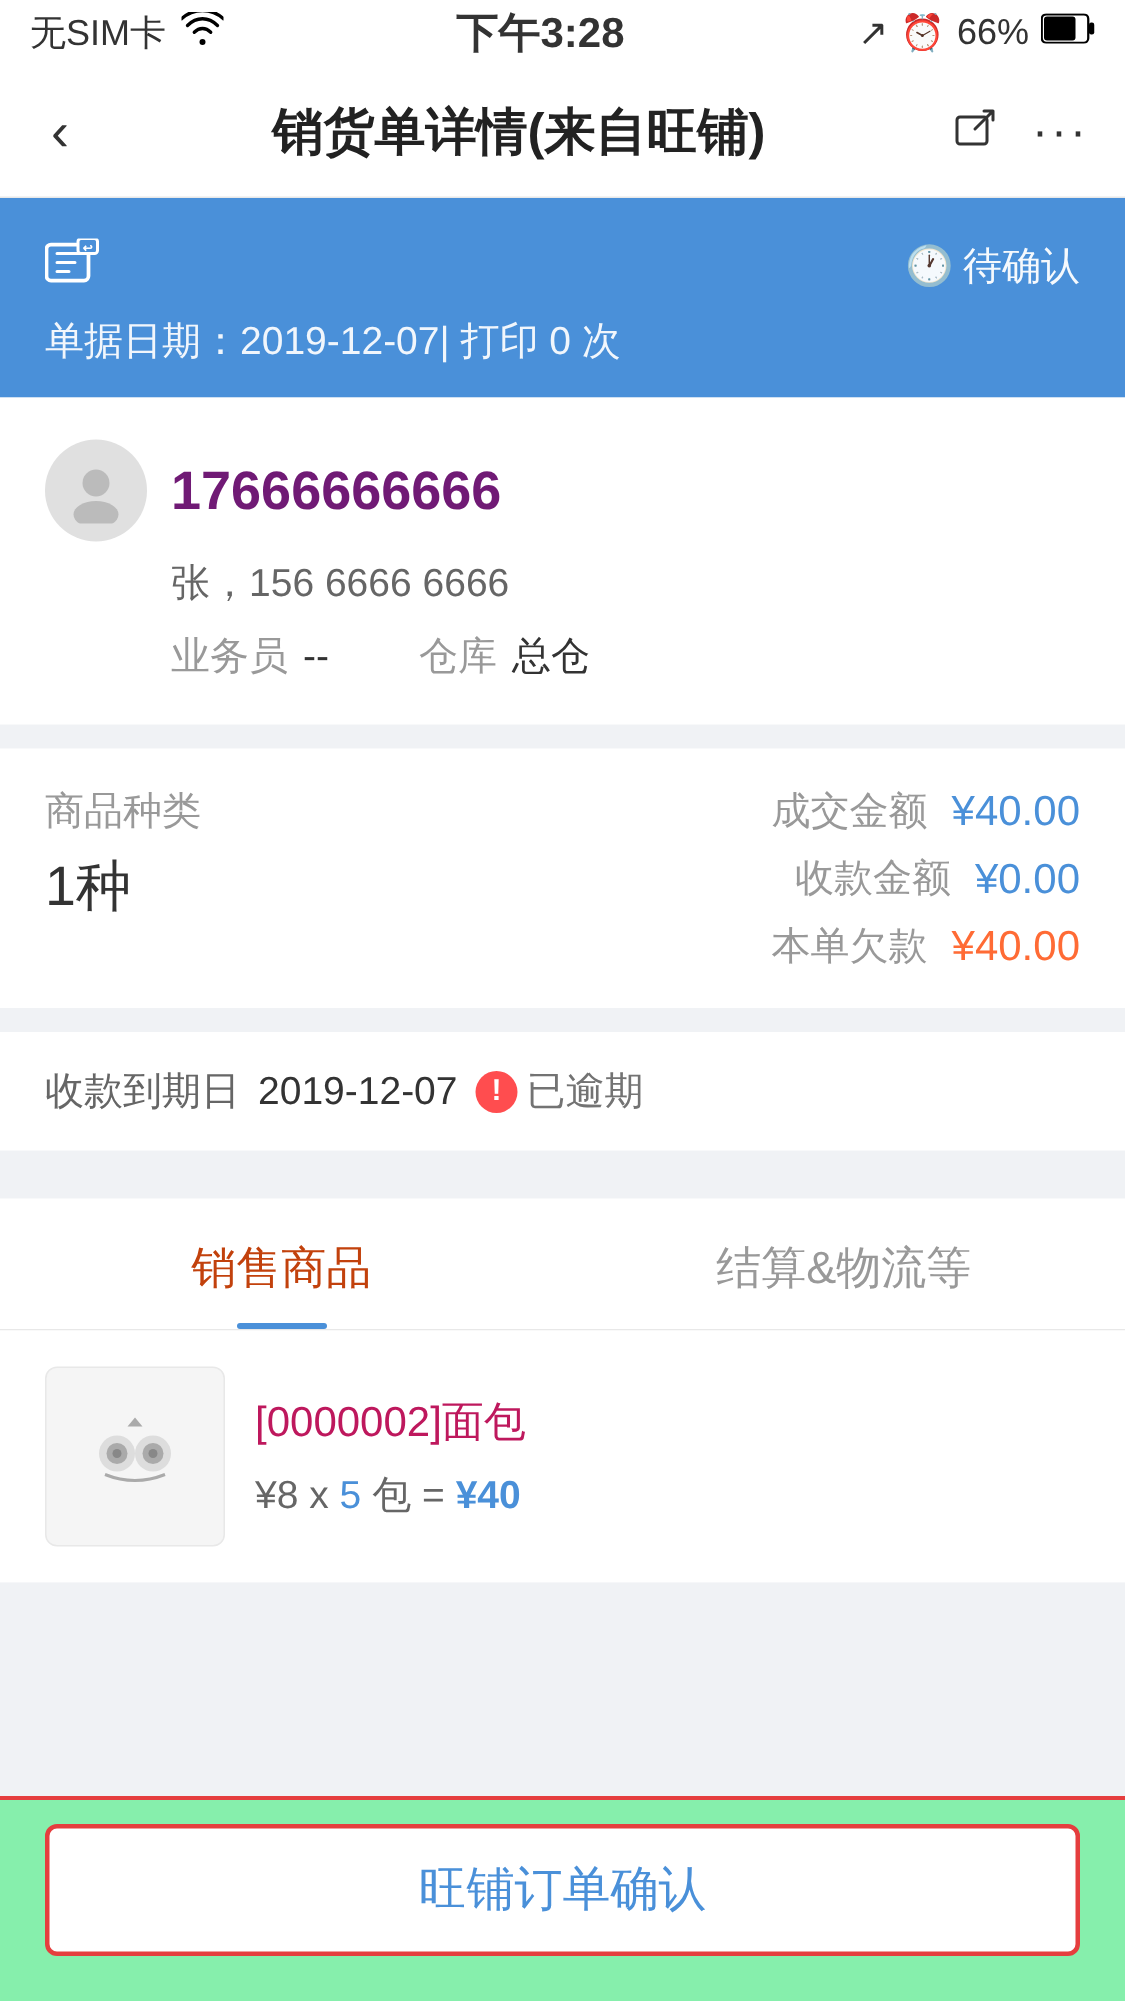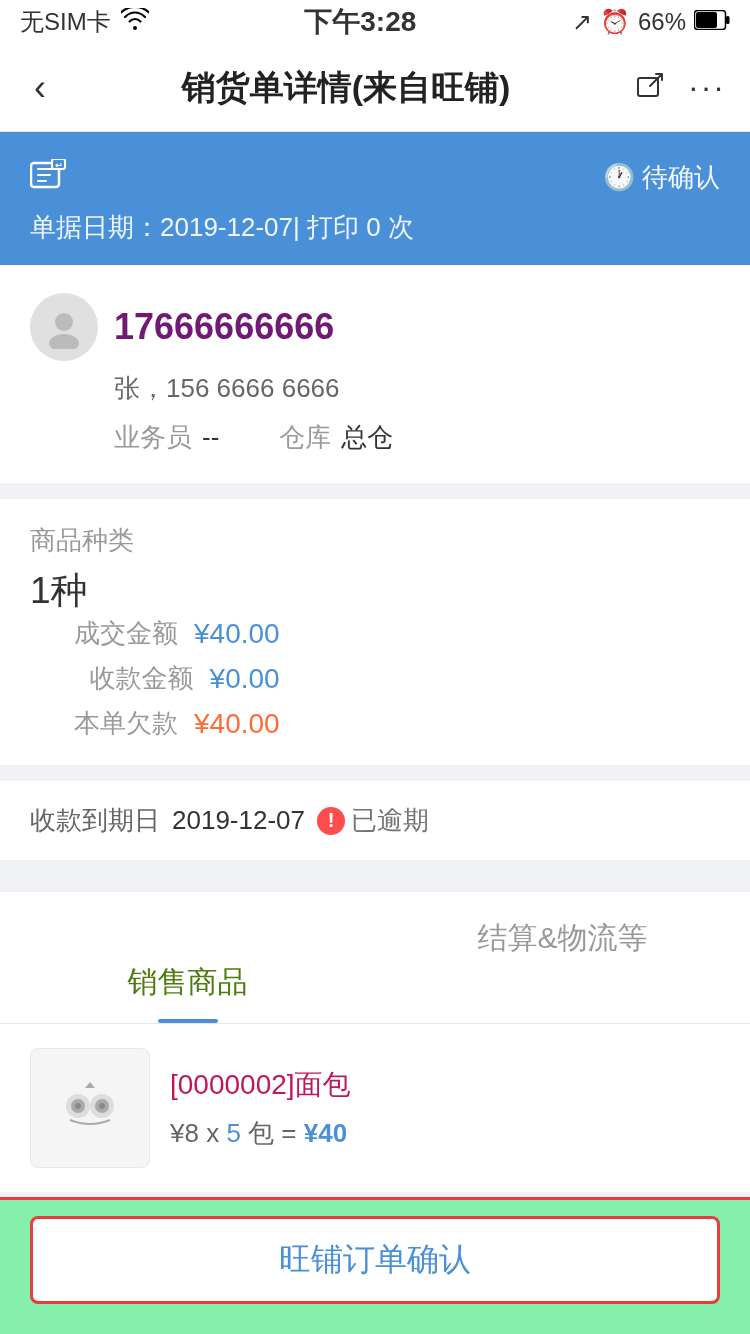"商品种类" .summary-section { flex-direction: column -> none }
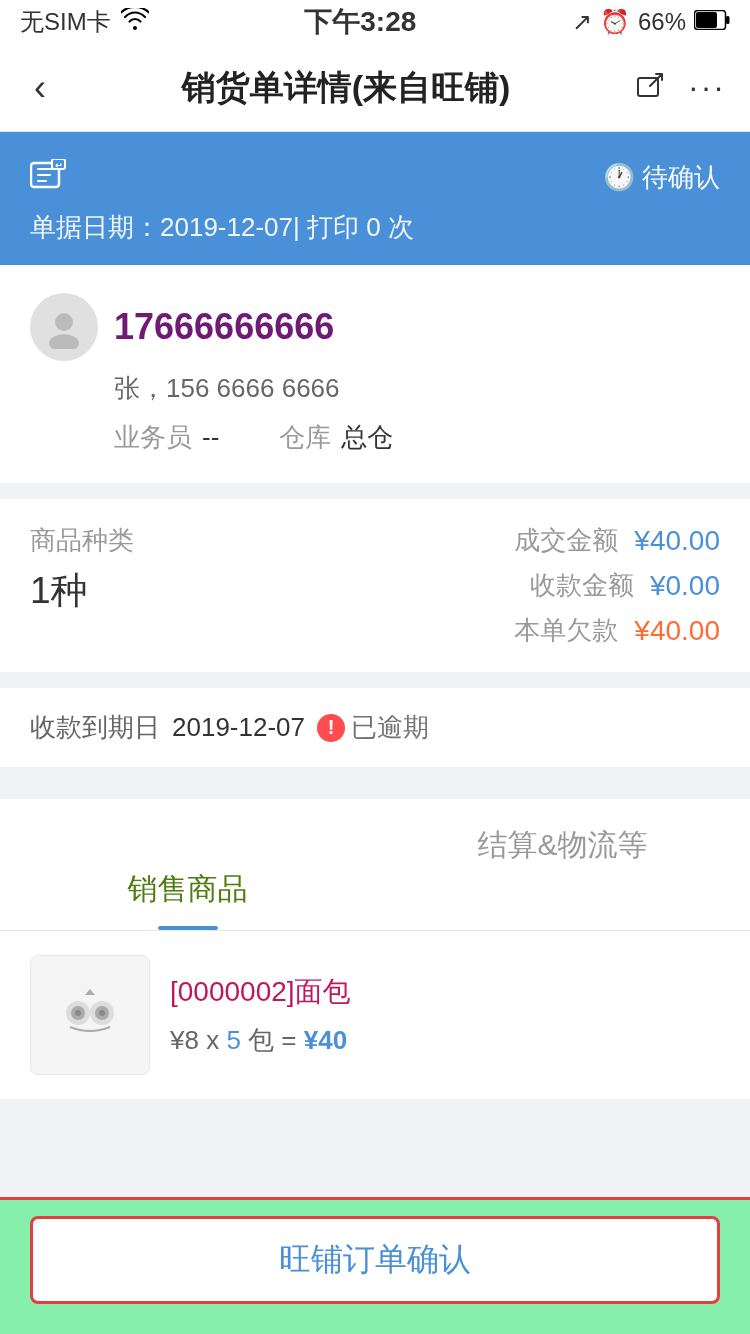"销售商品" .tab-item.active { color: #4d7c0f -> #c2410c; margin-top: 44px -> none }
